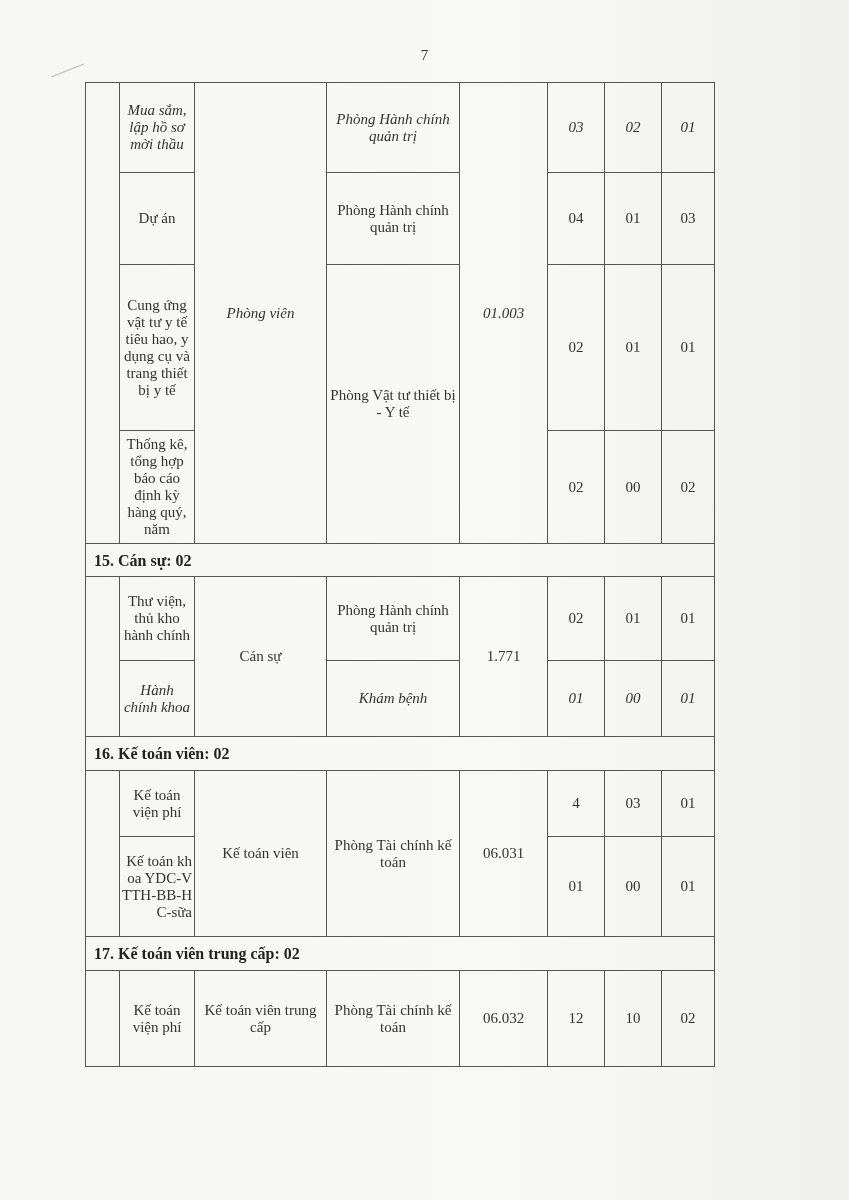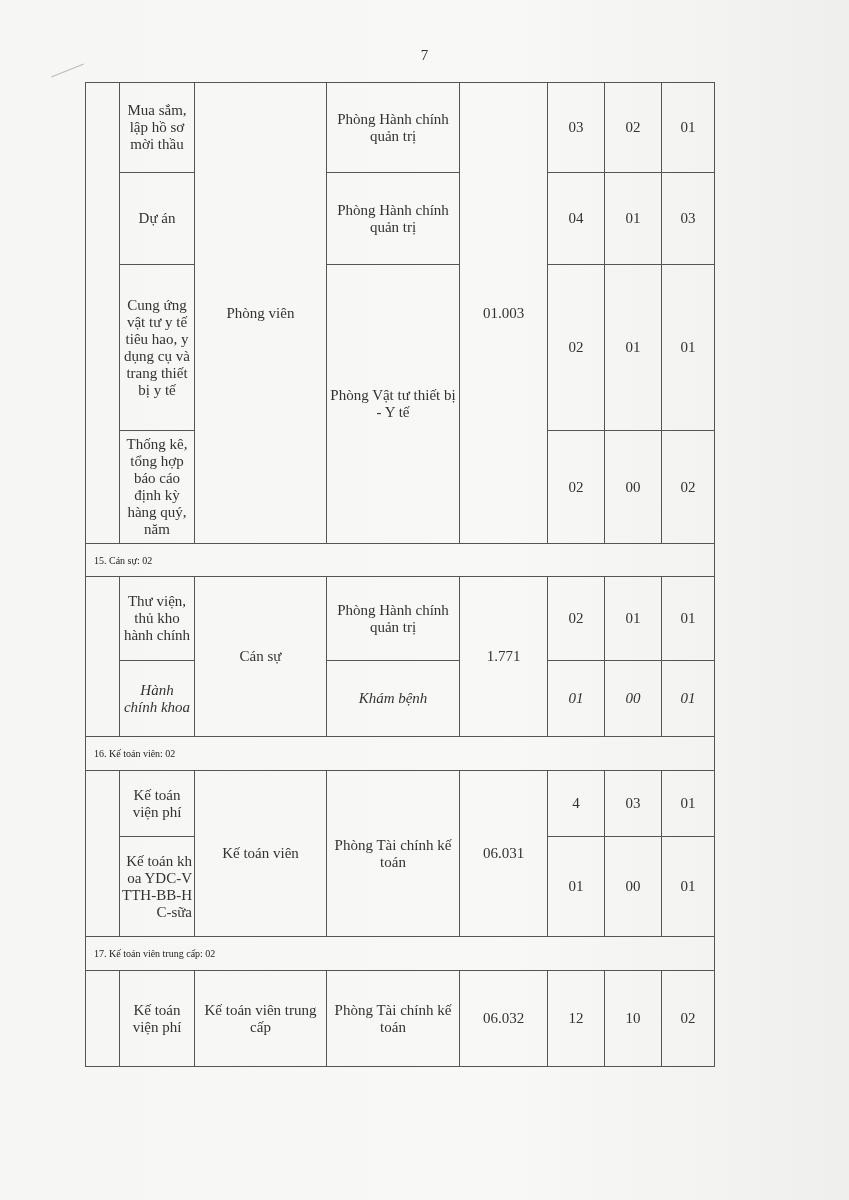"Mua sắm, lập hồ sơ" tr { font-style: none -> italic }
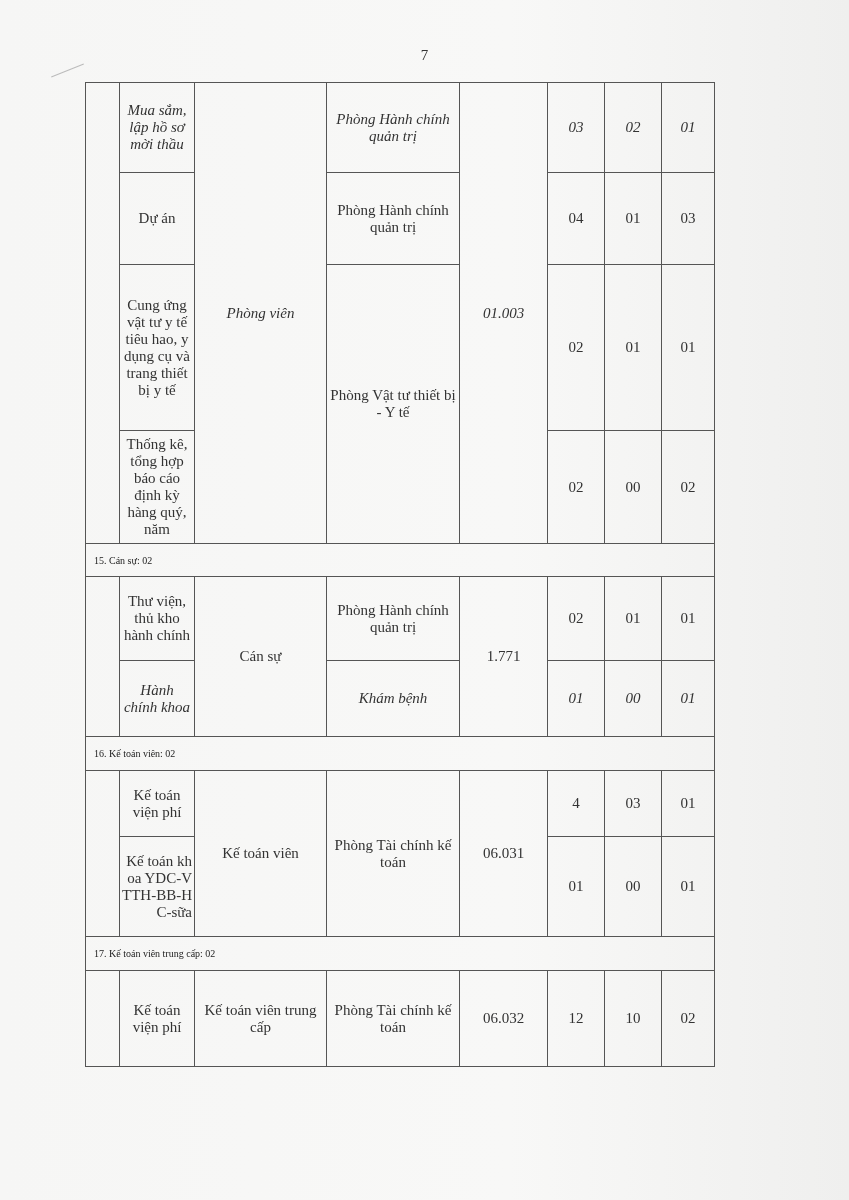"15. Cán sự: 02" .tbl td.sec { font-size: 10px -> 16px; font-weight: normal -> bold }
